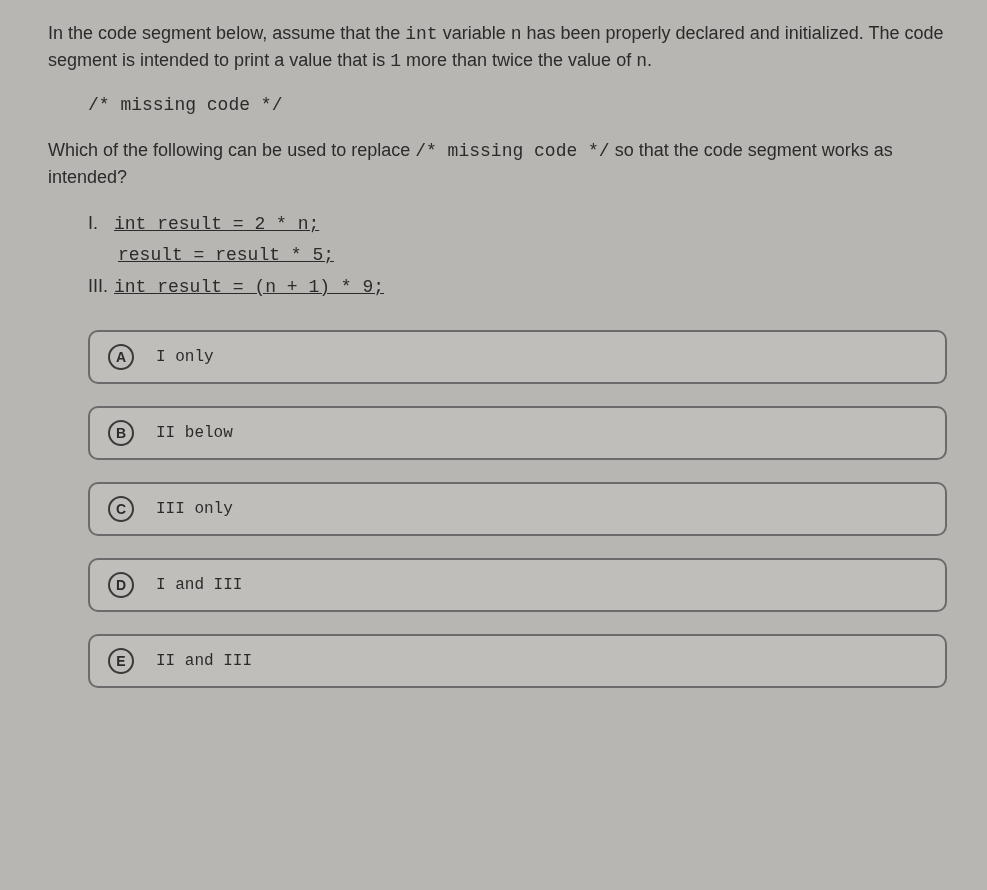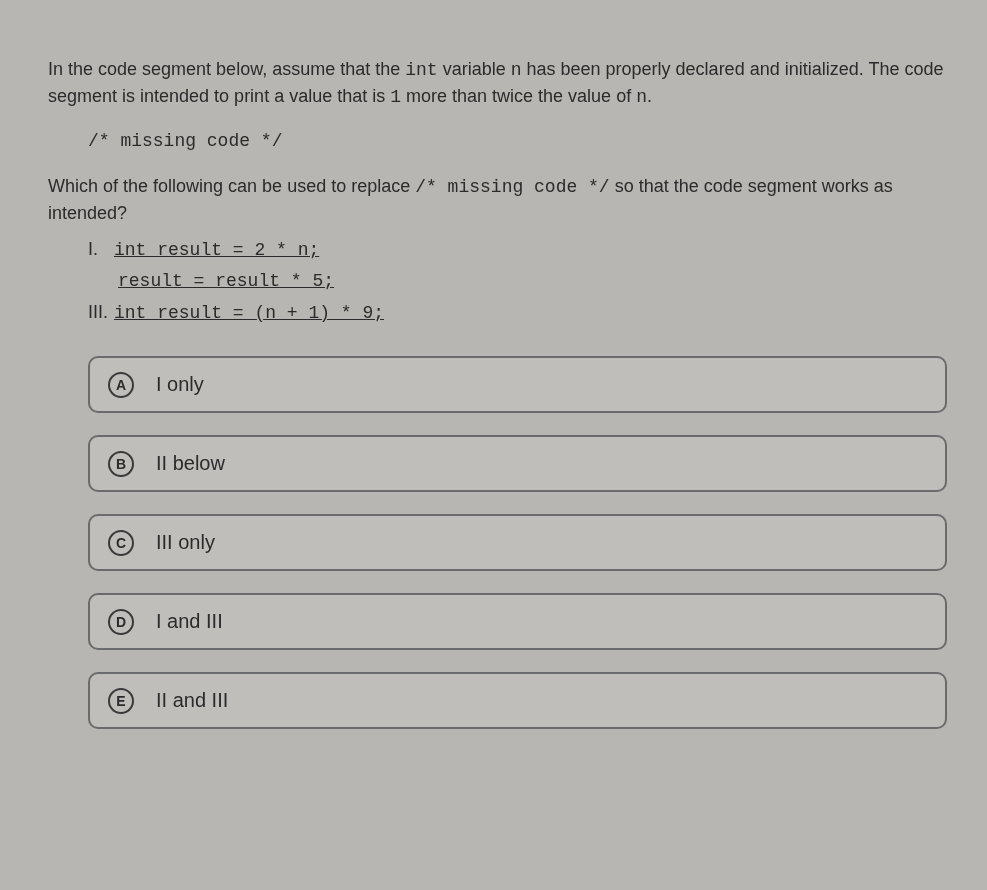"In the code segment below," .intro { margin-top: 36px -> none }
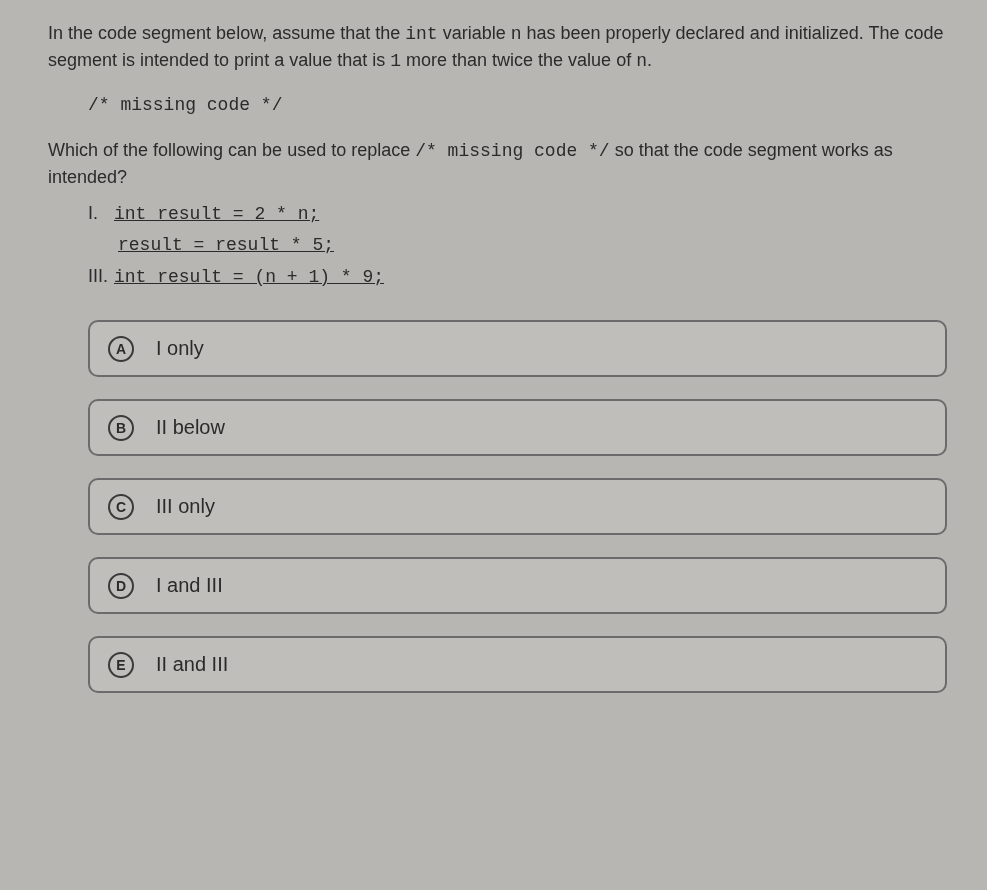"Which of the following can" .follow { margin-bottom: 8px -> 18px }
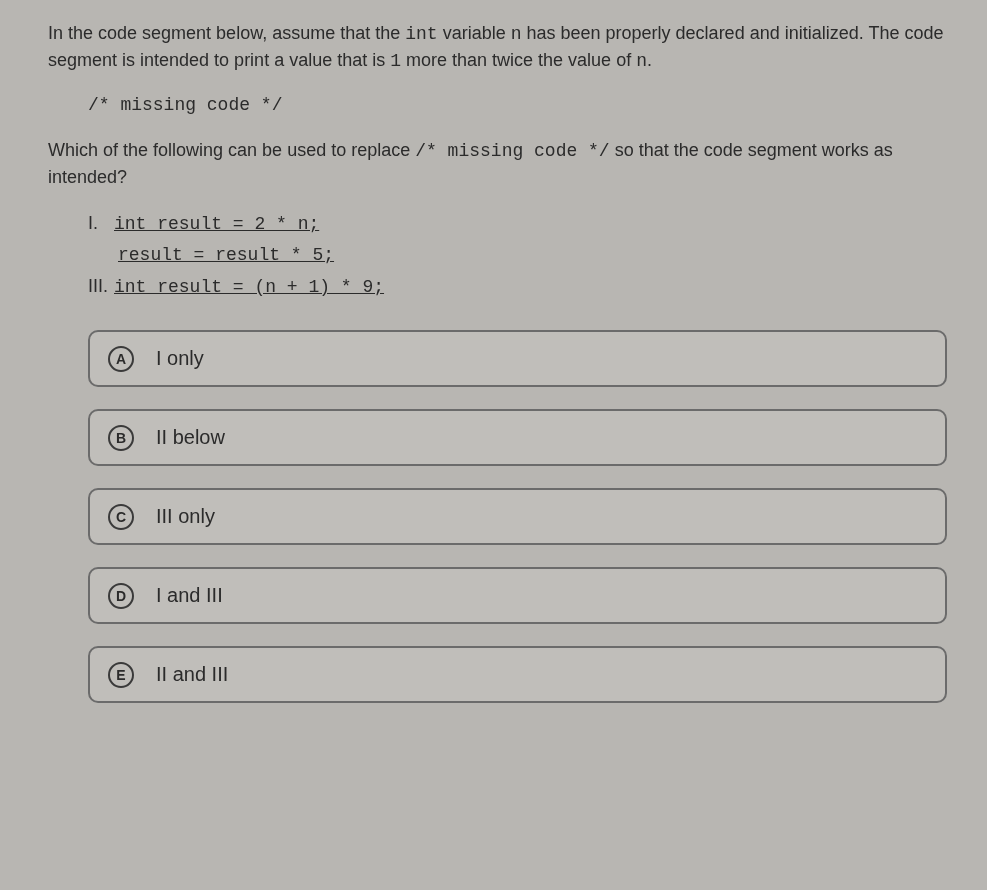"I only" .answer-text { font-family: Liberation Sans, sans-serif -> Liberation Mono, monospace; font-size: 20px -> 16px }
